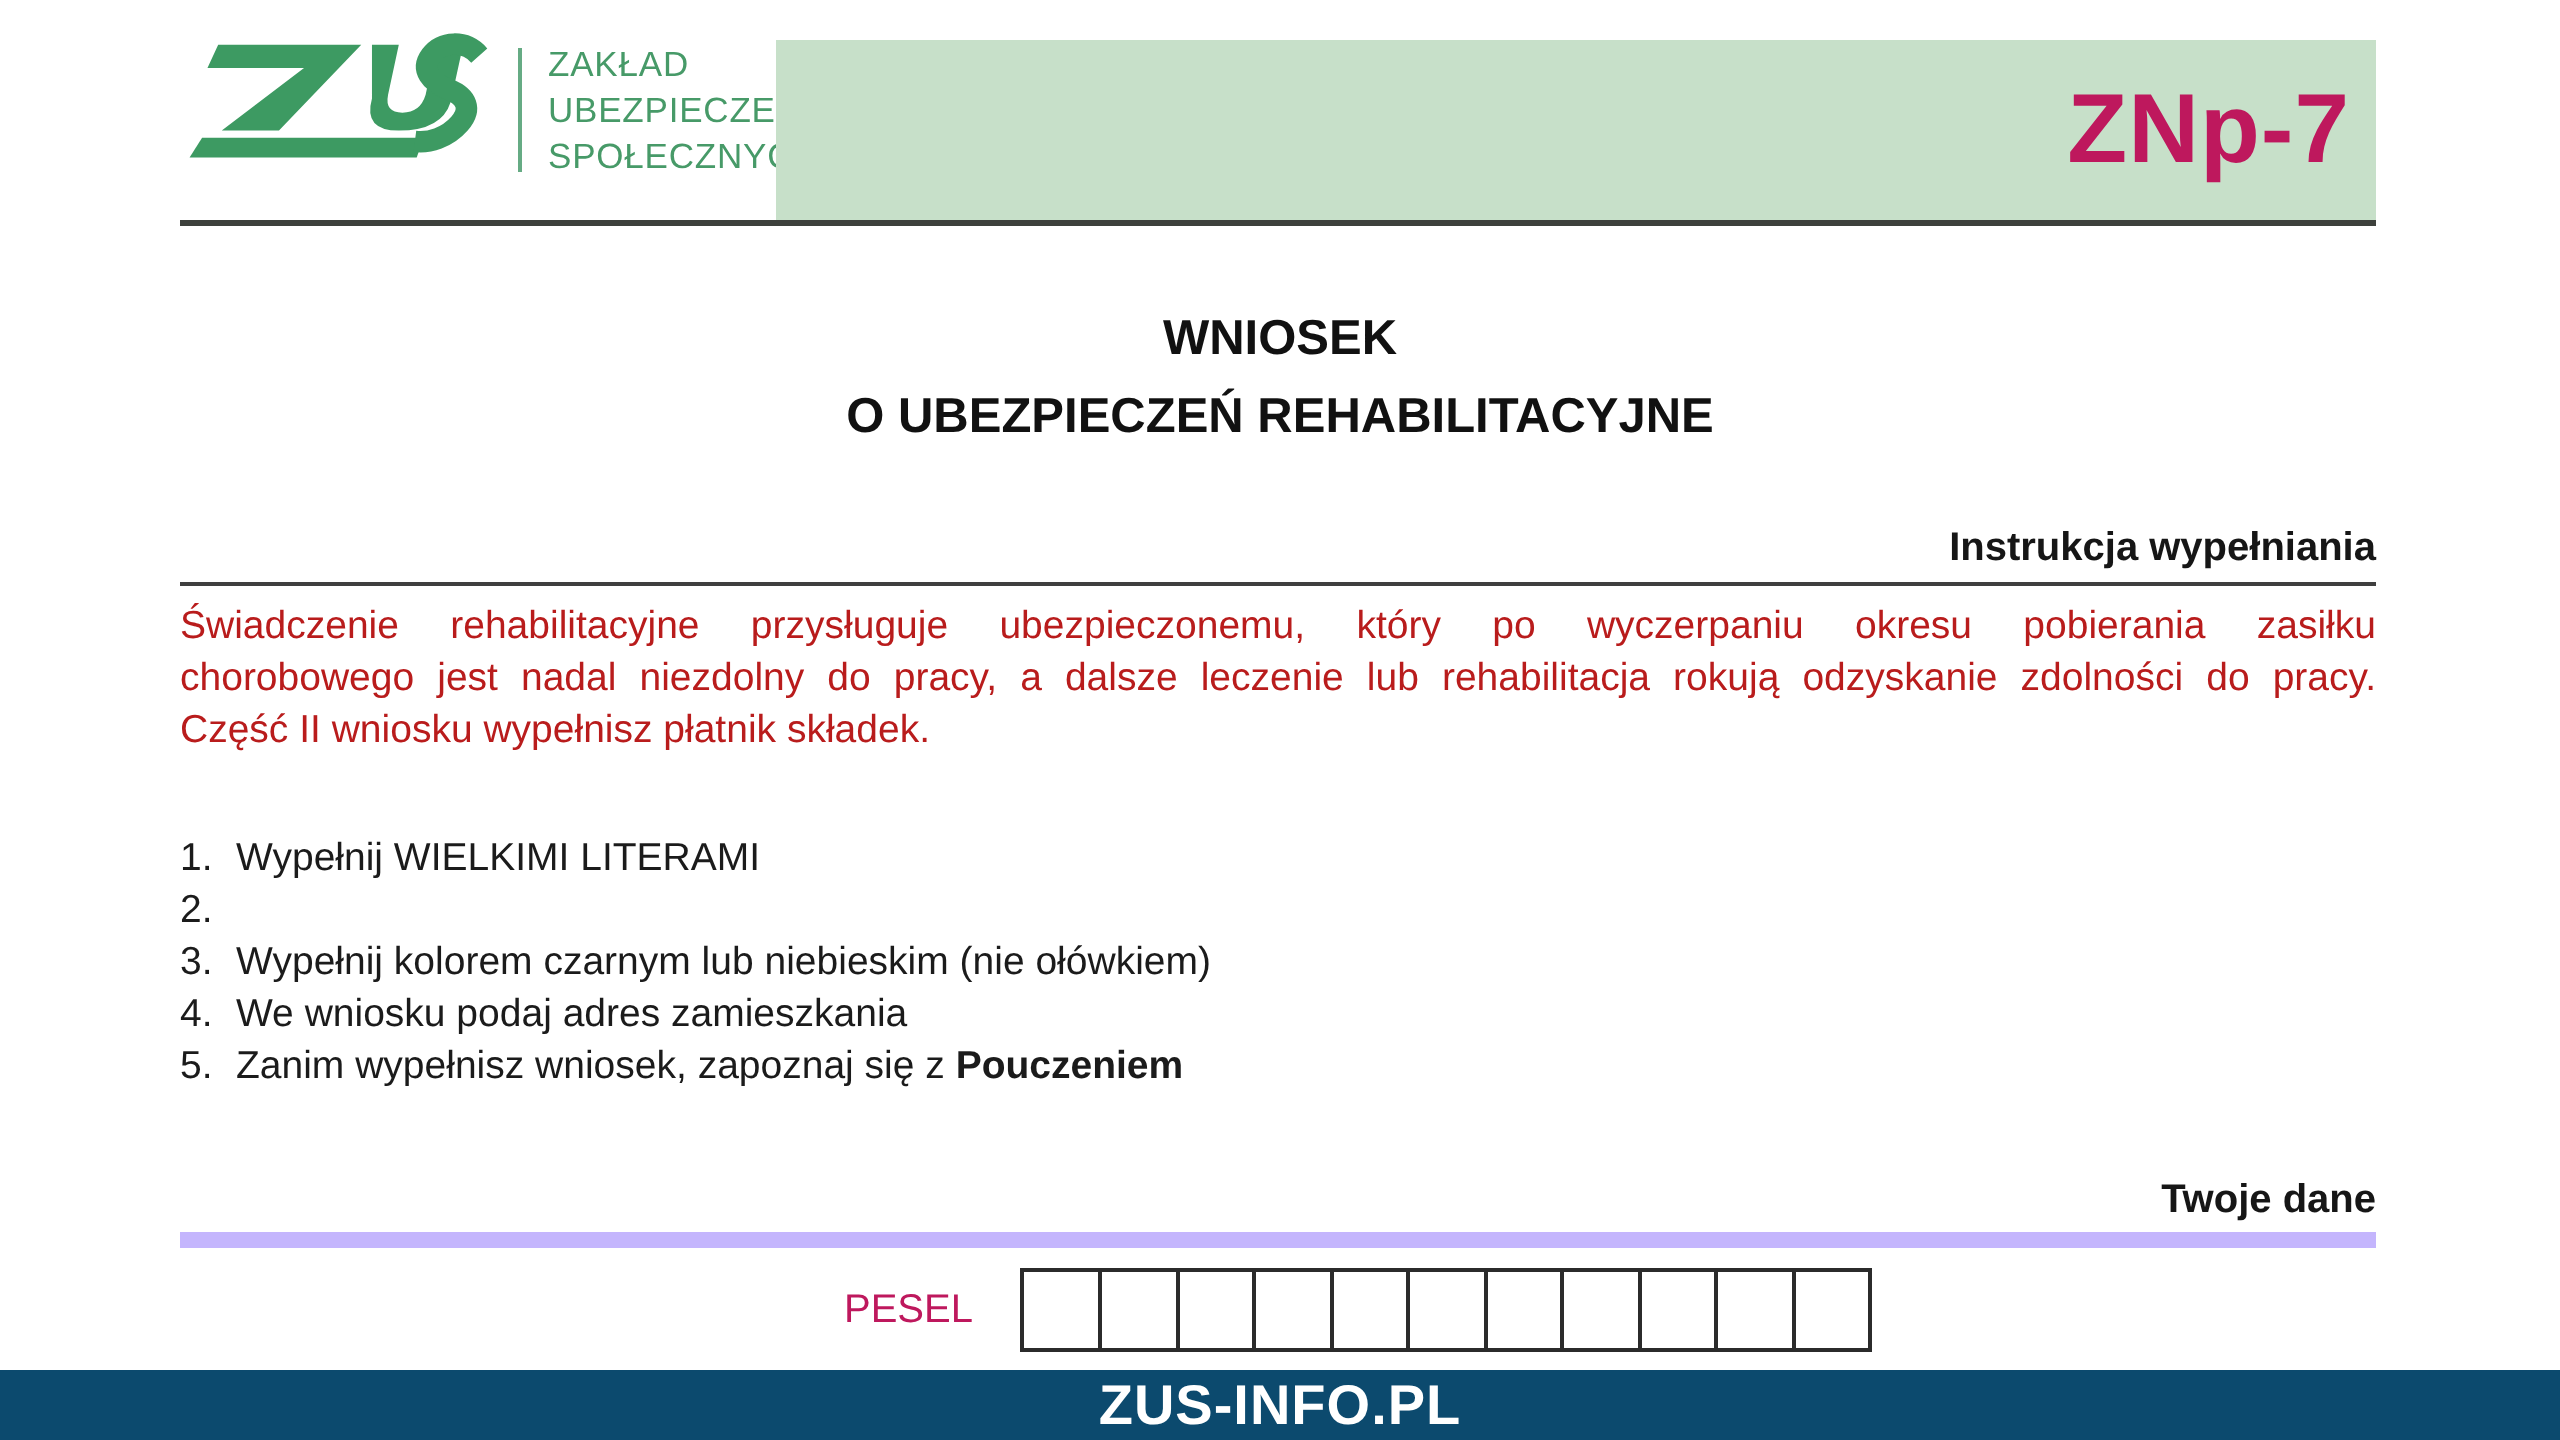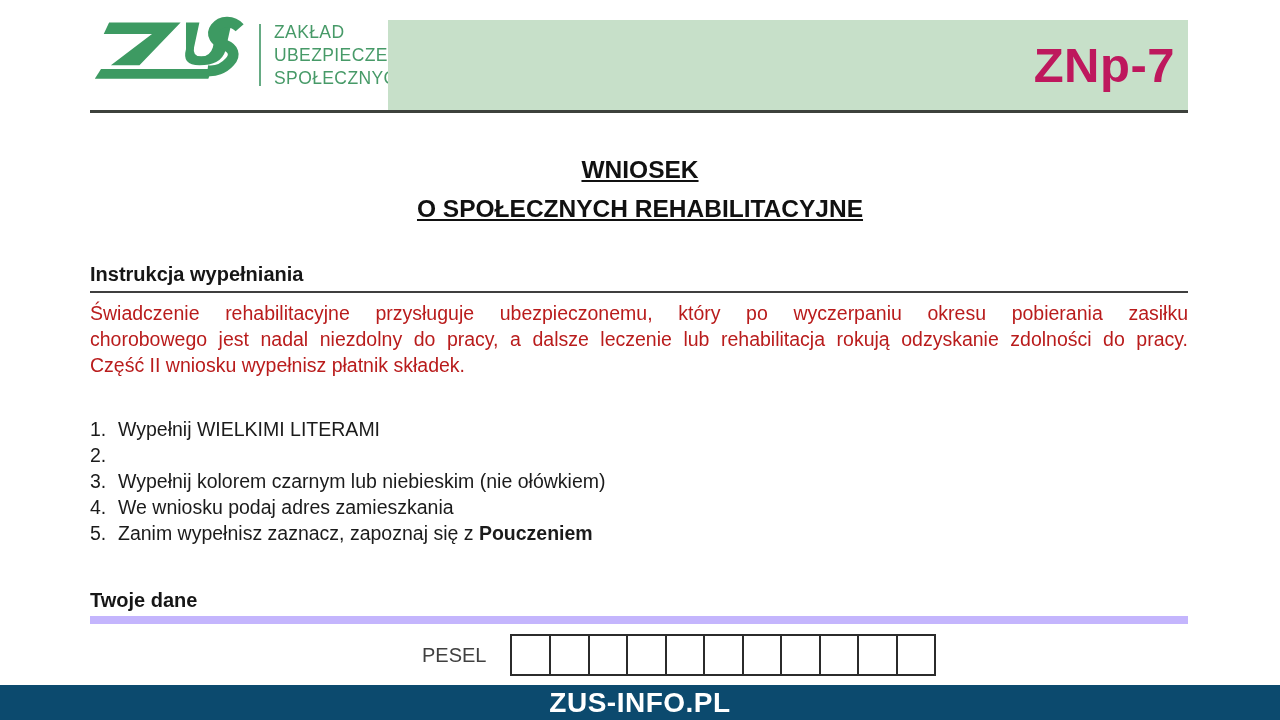"WNIOSEK" .doc-title { text-decoration: underline -> none }
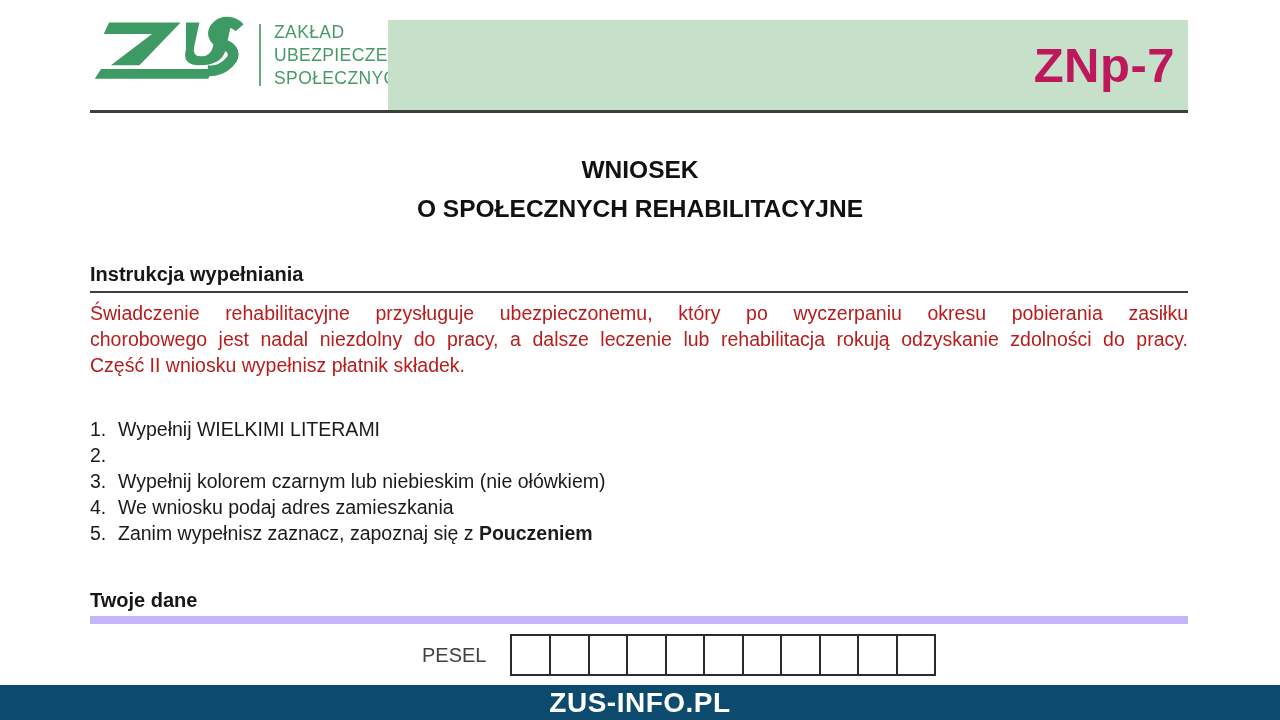"O SPOŁECZNYCH REHABILITACYJNE" div { text: SPOŁECZNYCH -> UBEZPIECZEŃ }
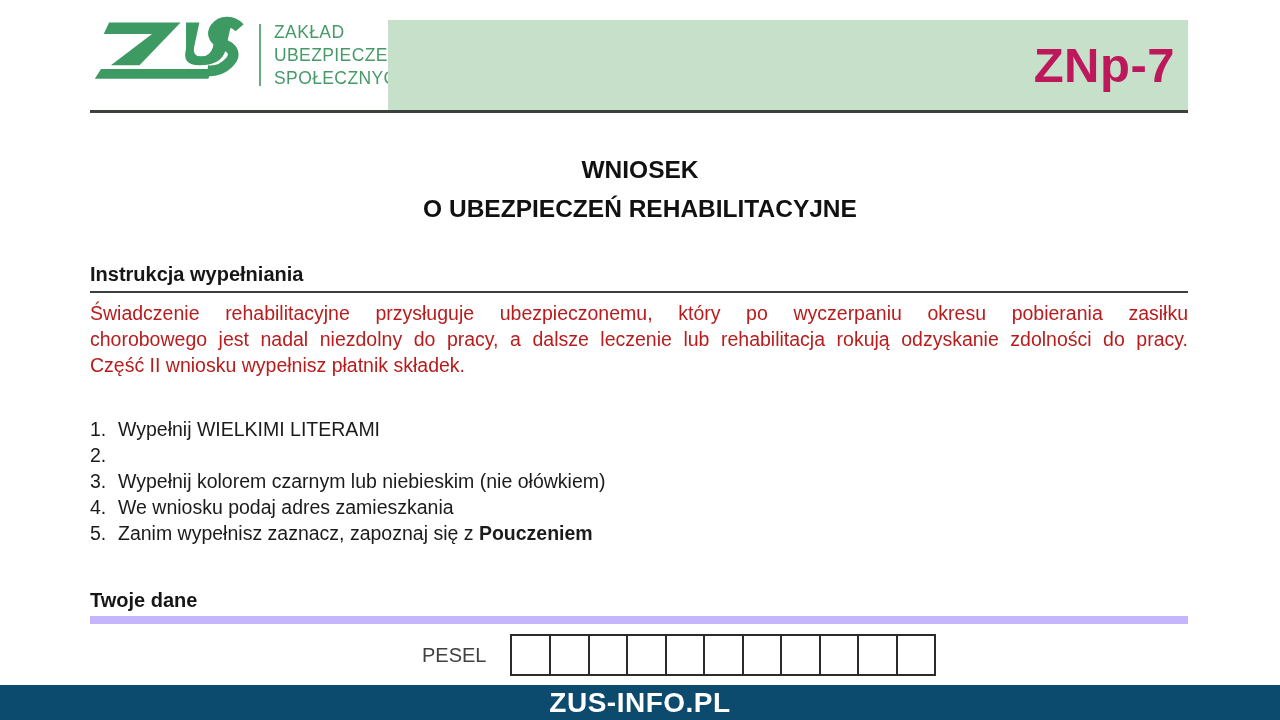"Instrukcja wypełniania" .section-heading { text-align: none -> right }
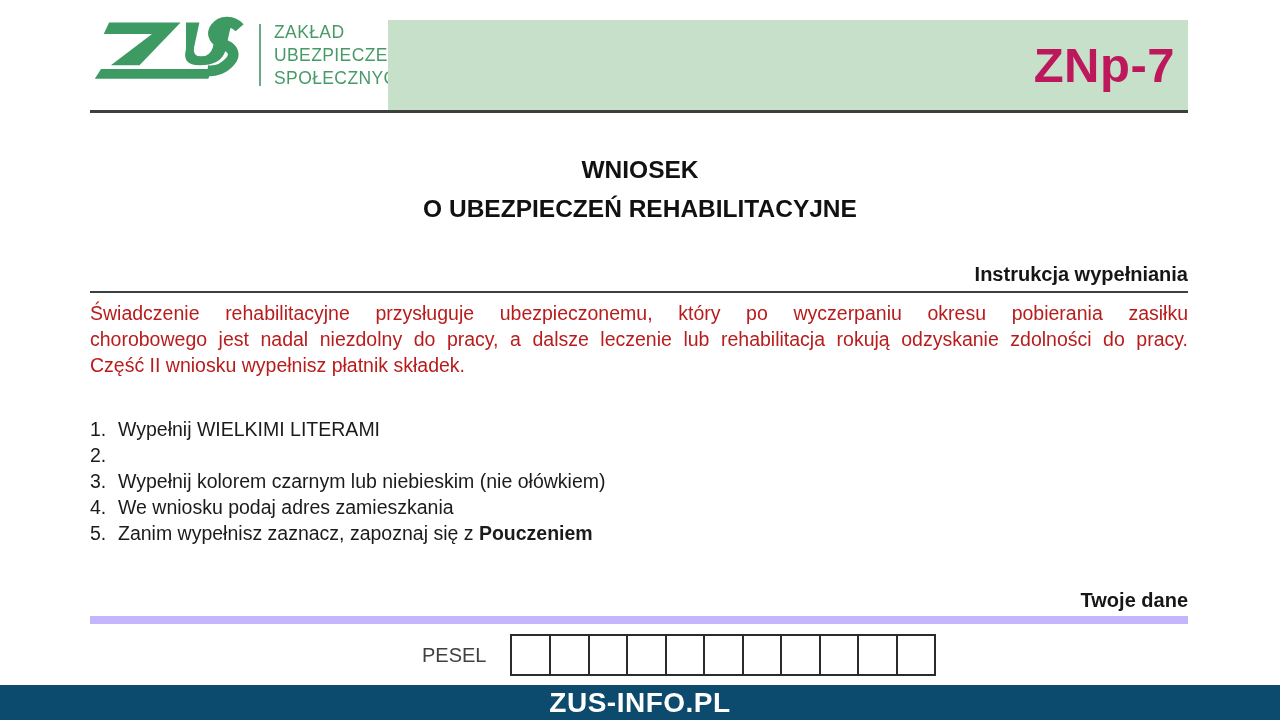"Zanim wypełnisz zaznacz, zapoznaj się" span { text: zaznacz -> wniosek }
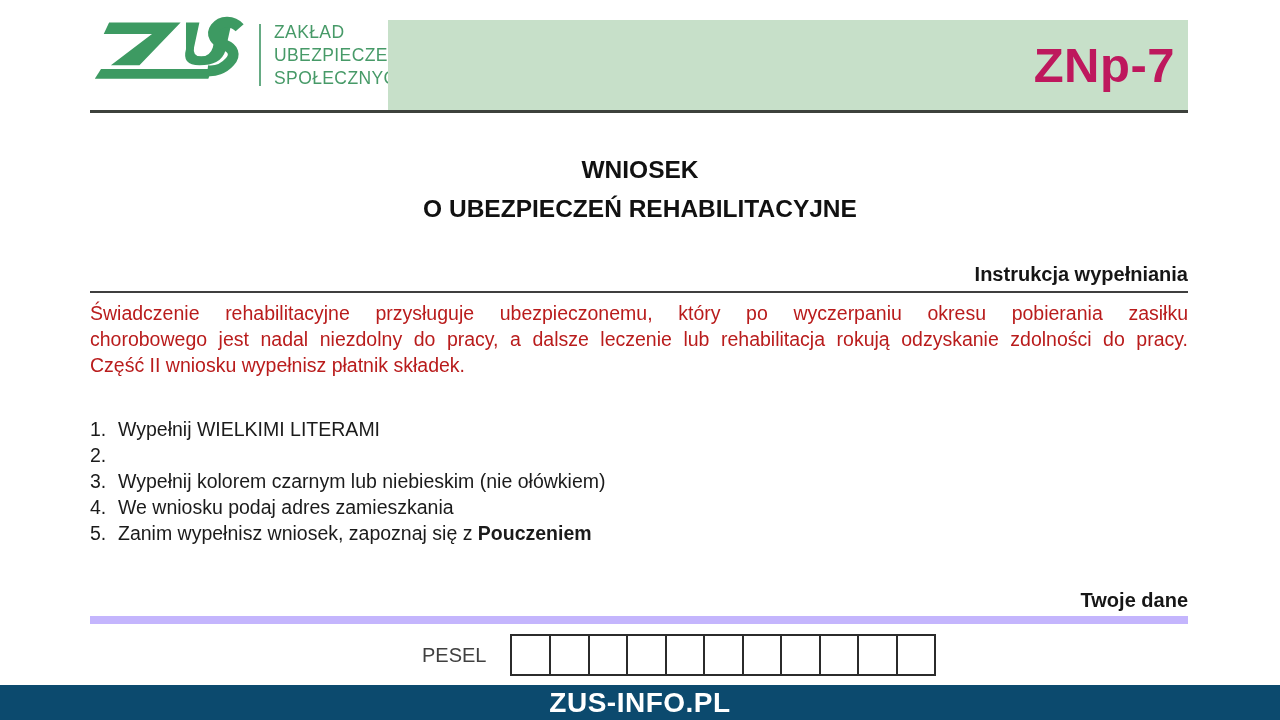"PESEL" .pesel-label { color: #404040 -> #be185d }
